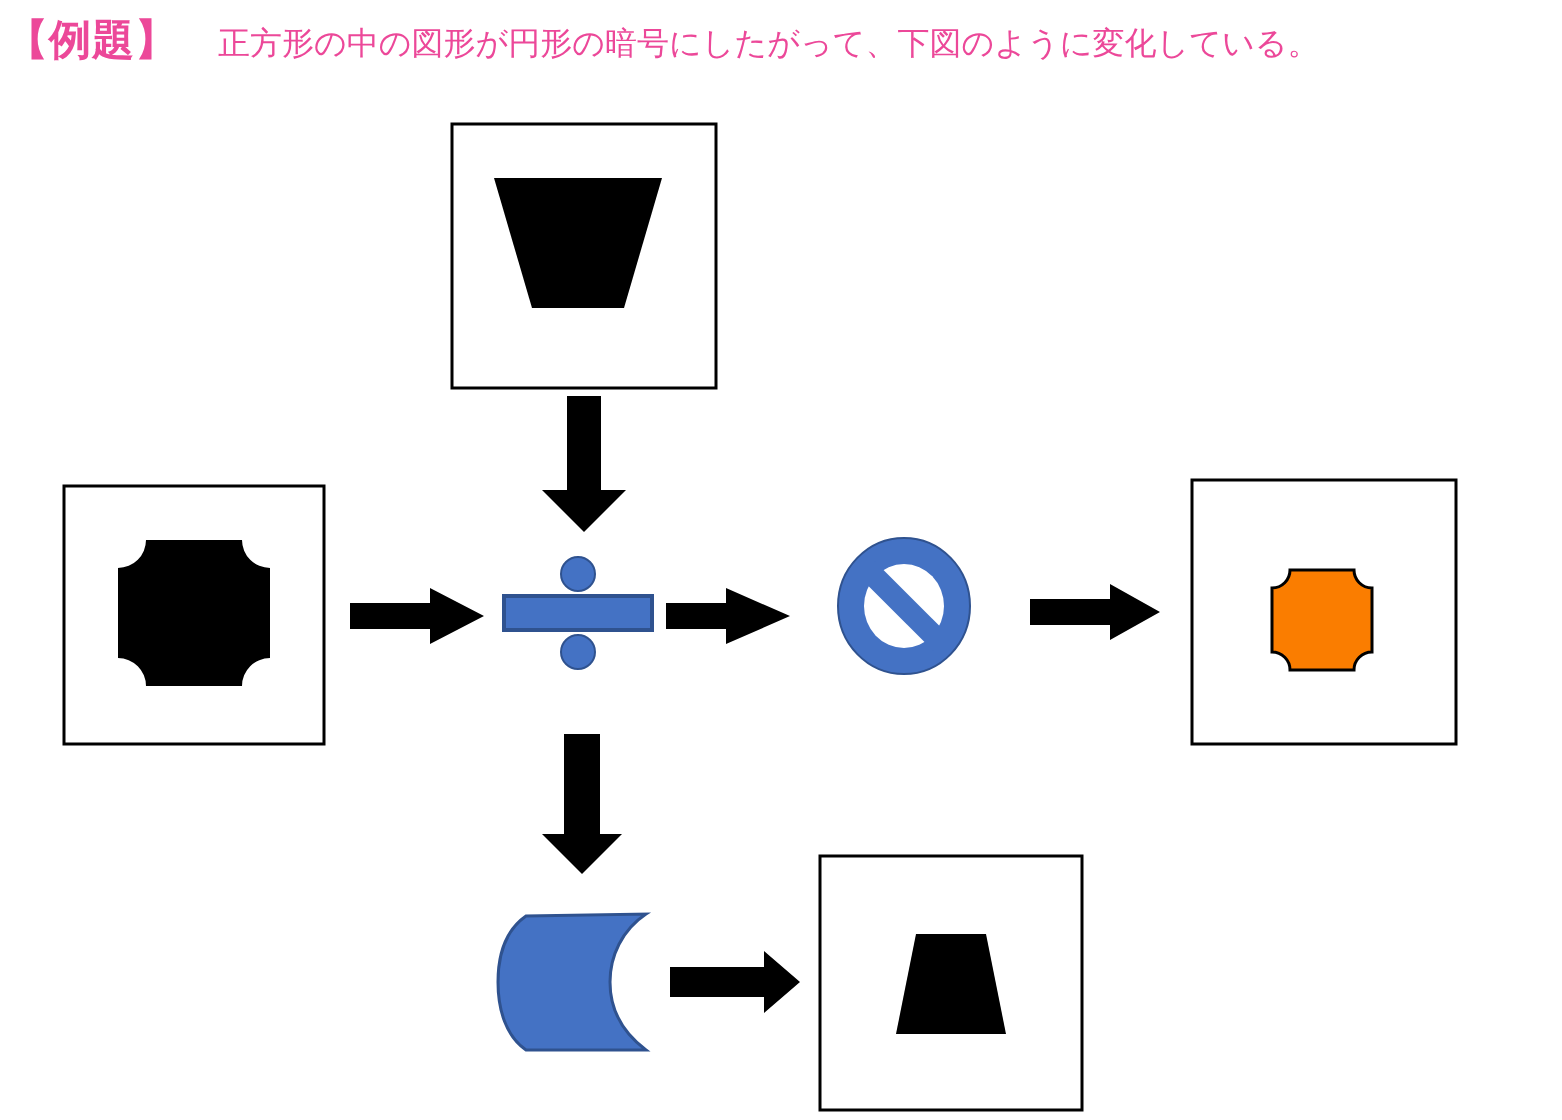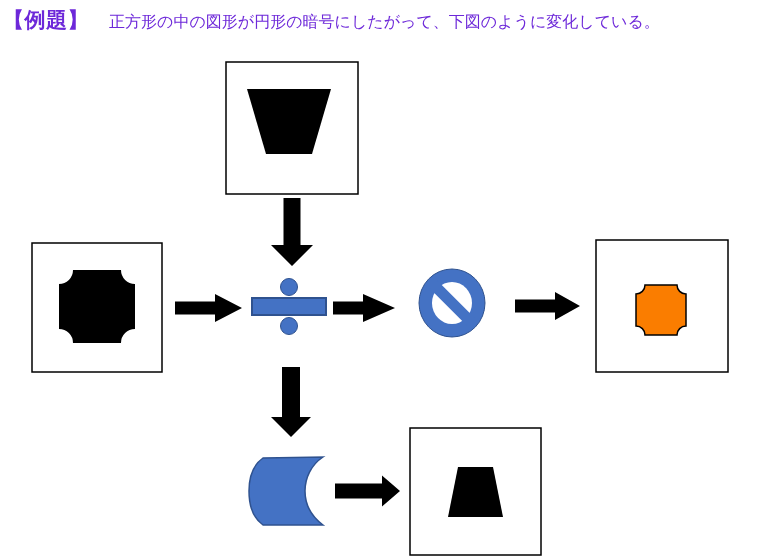"【例題】" .header { color: #6d28d9 -> #ec4899 }
